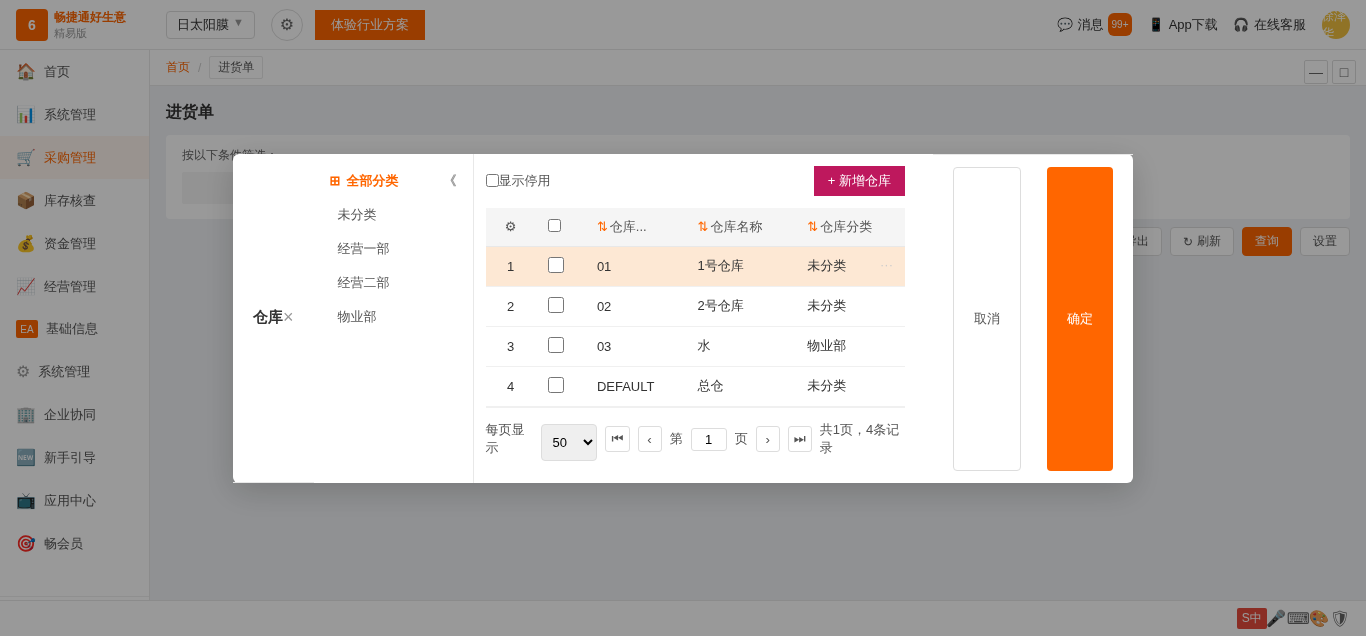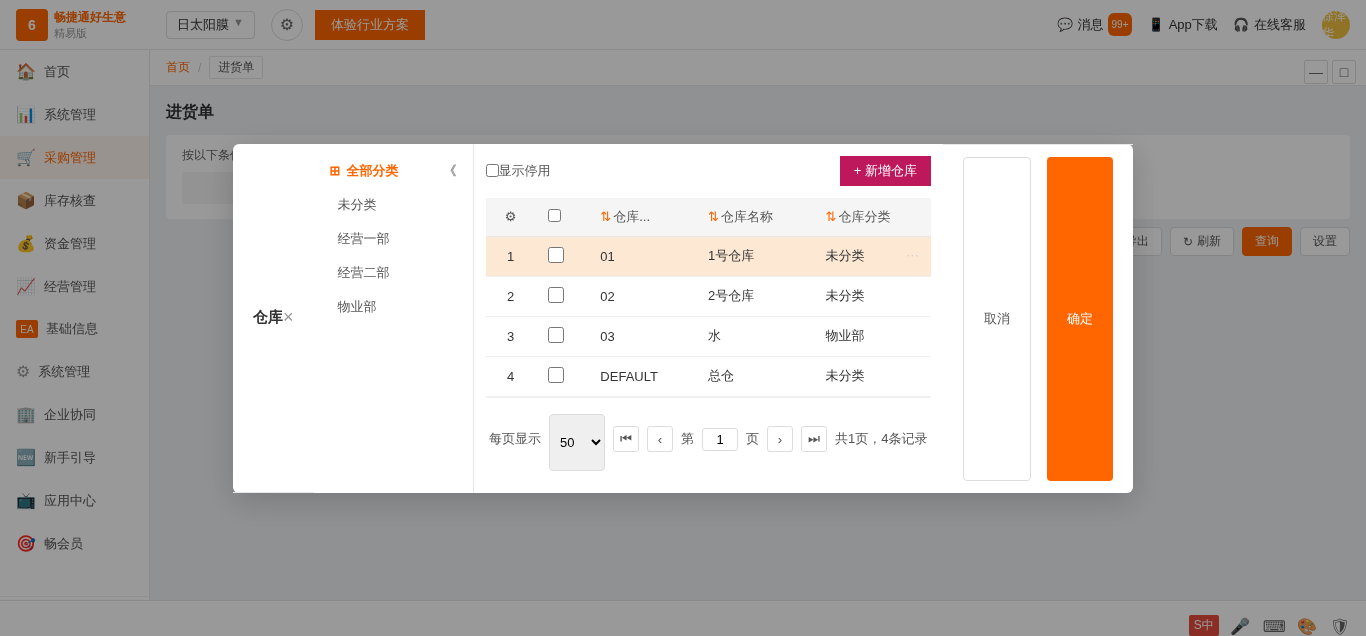"取消" .dialog-footer { gap: 16px -> 26px; margin-left: none -> 16px }
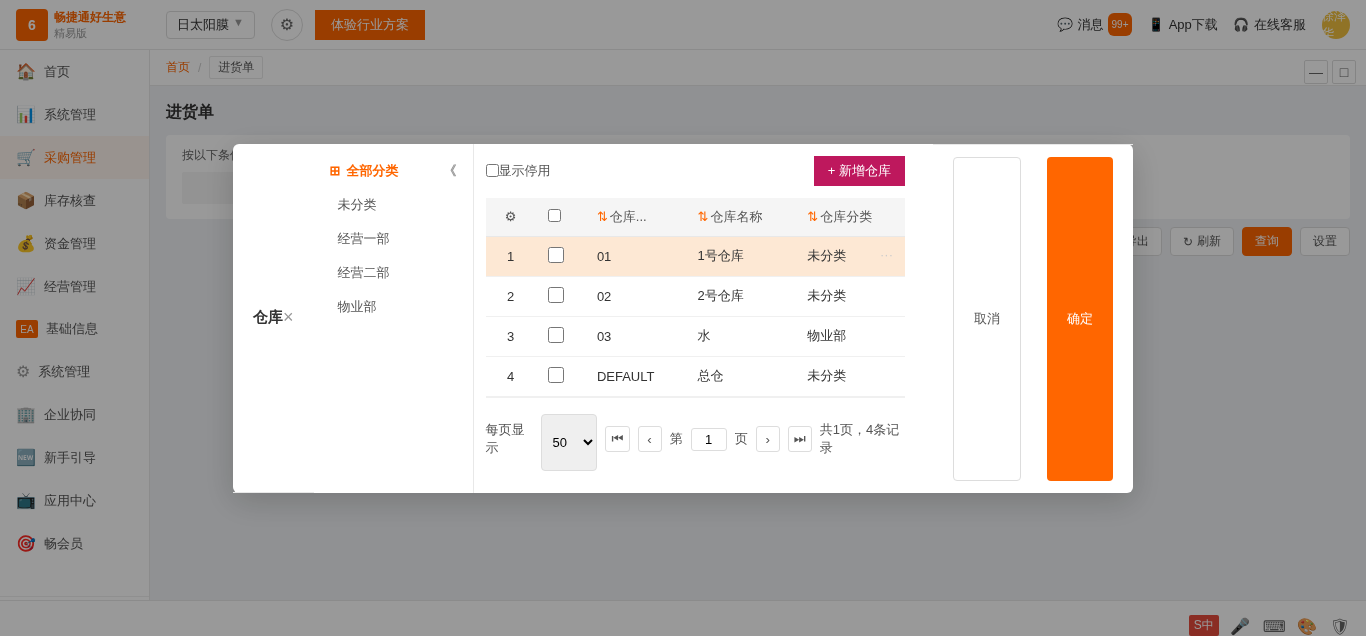"50" .per-page-select { padding: 19px 6px -> 9px 6px }
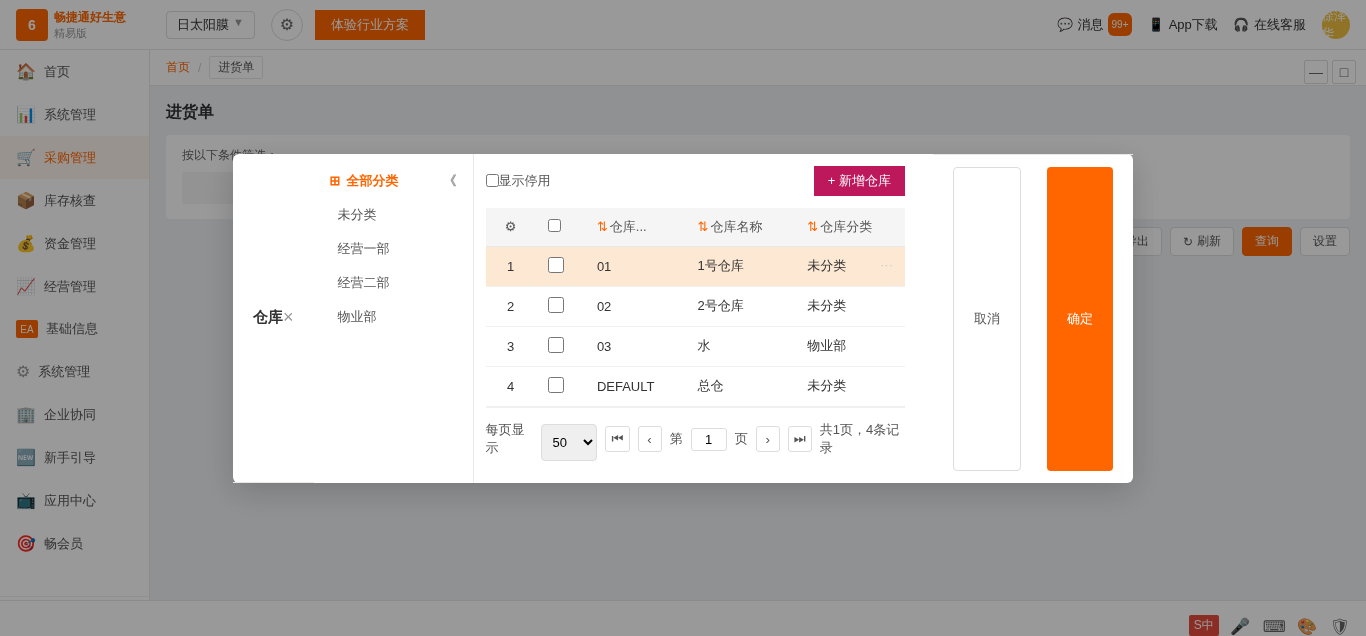"S中" .bottom-bar { align-items: flex-end -> center; gap: 12px -> none }
